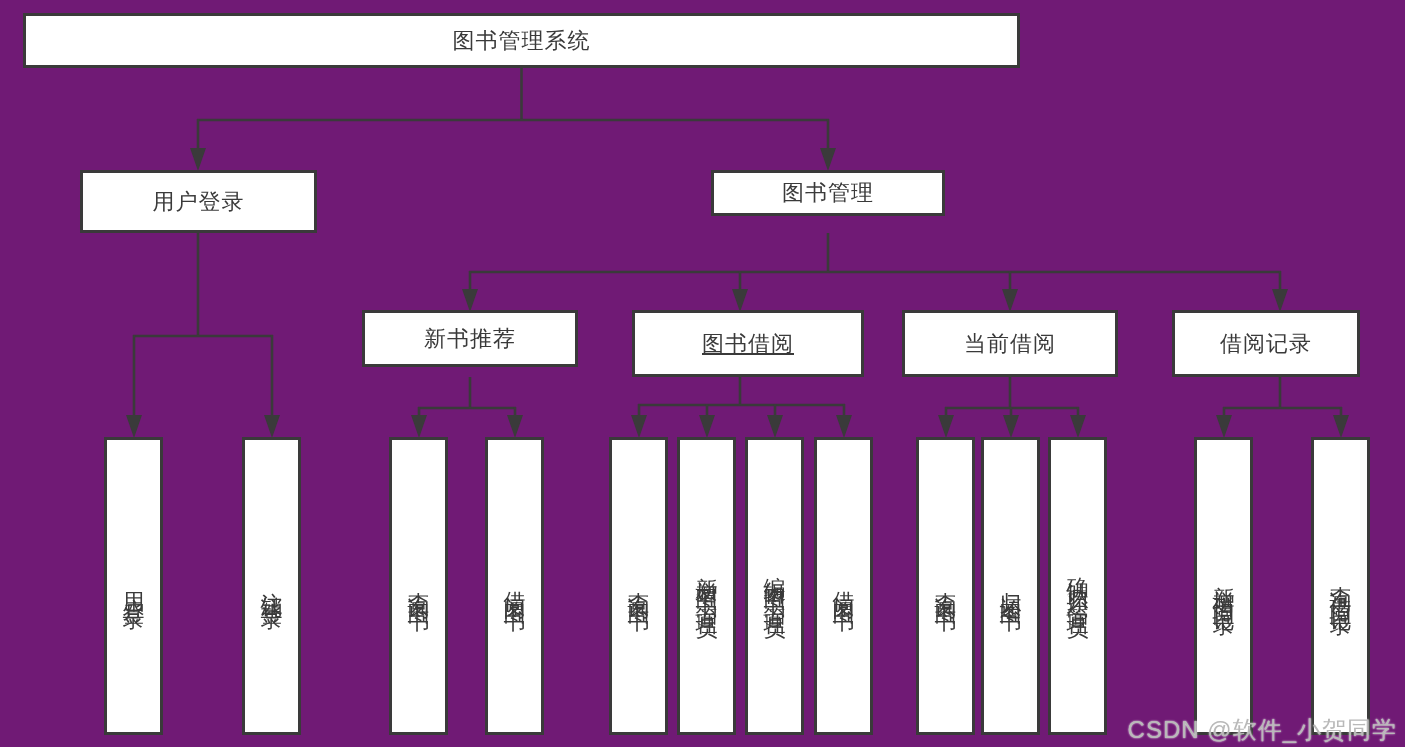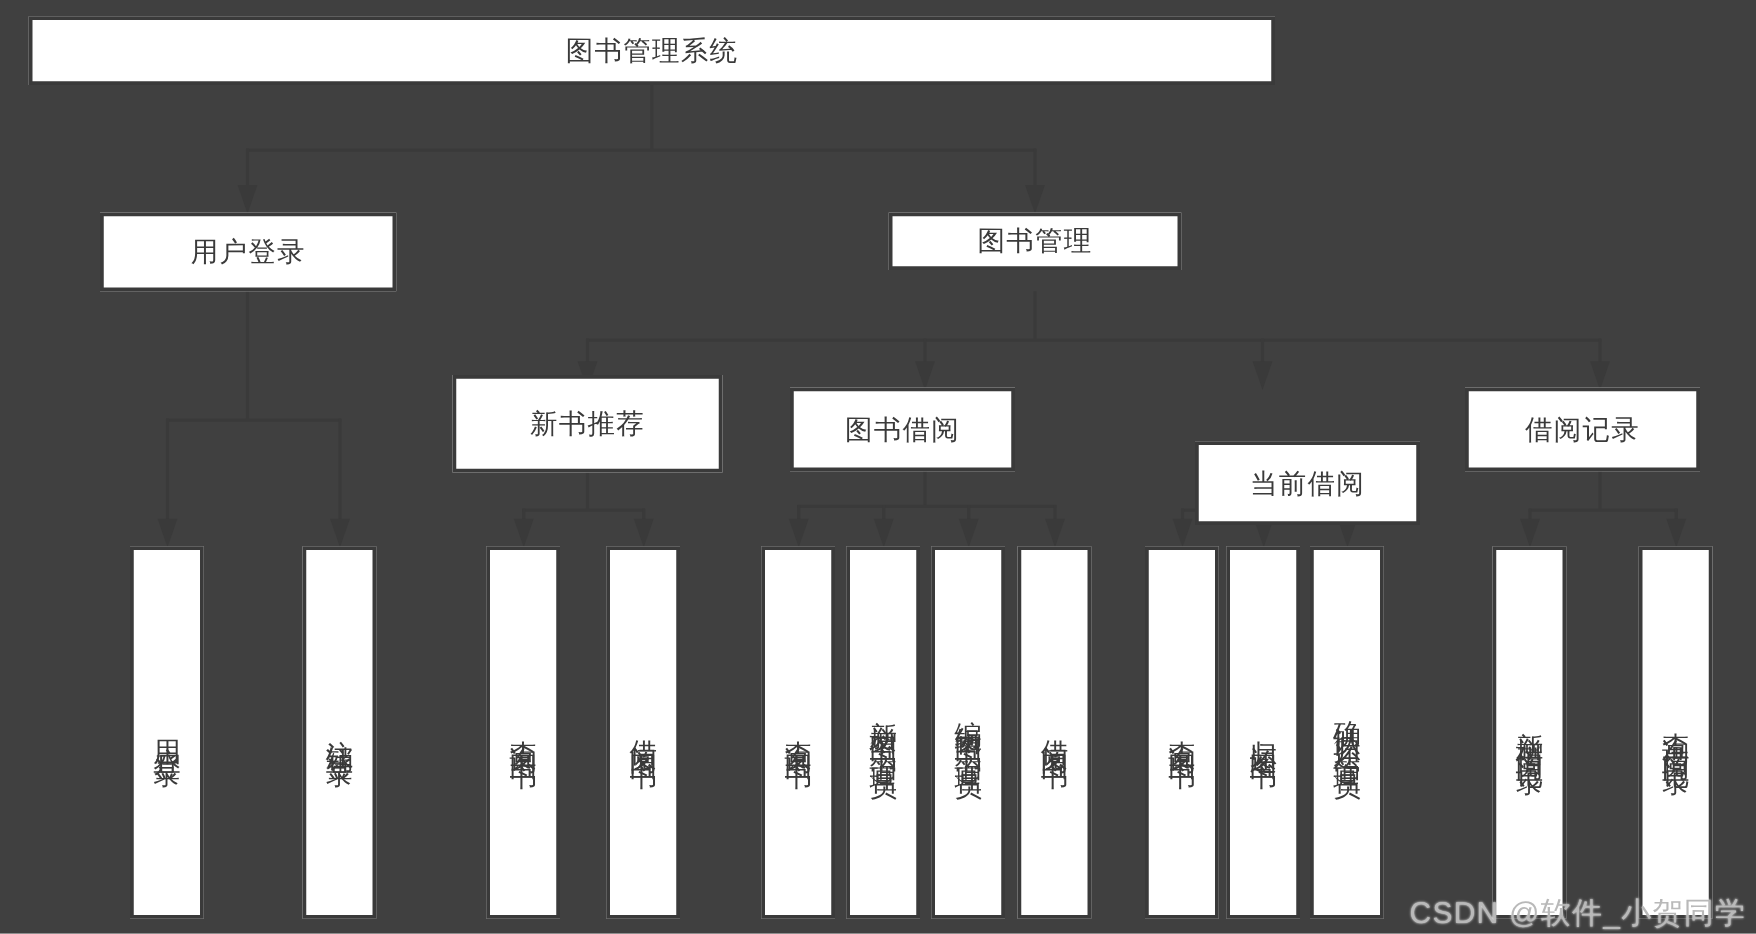"图书管理系统" .stage { background: #404040 -> #701a75 }
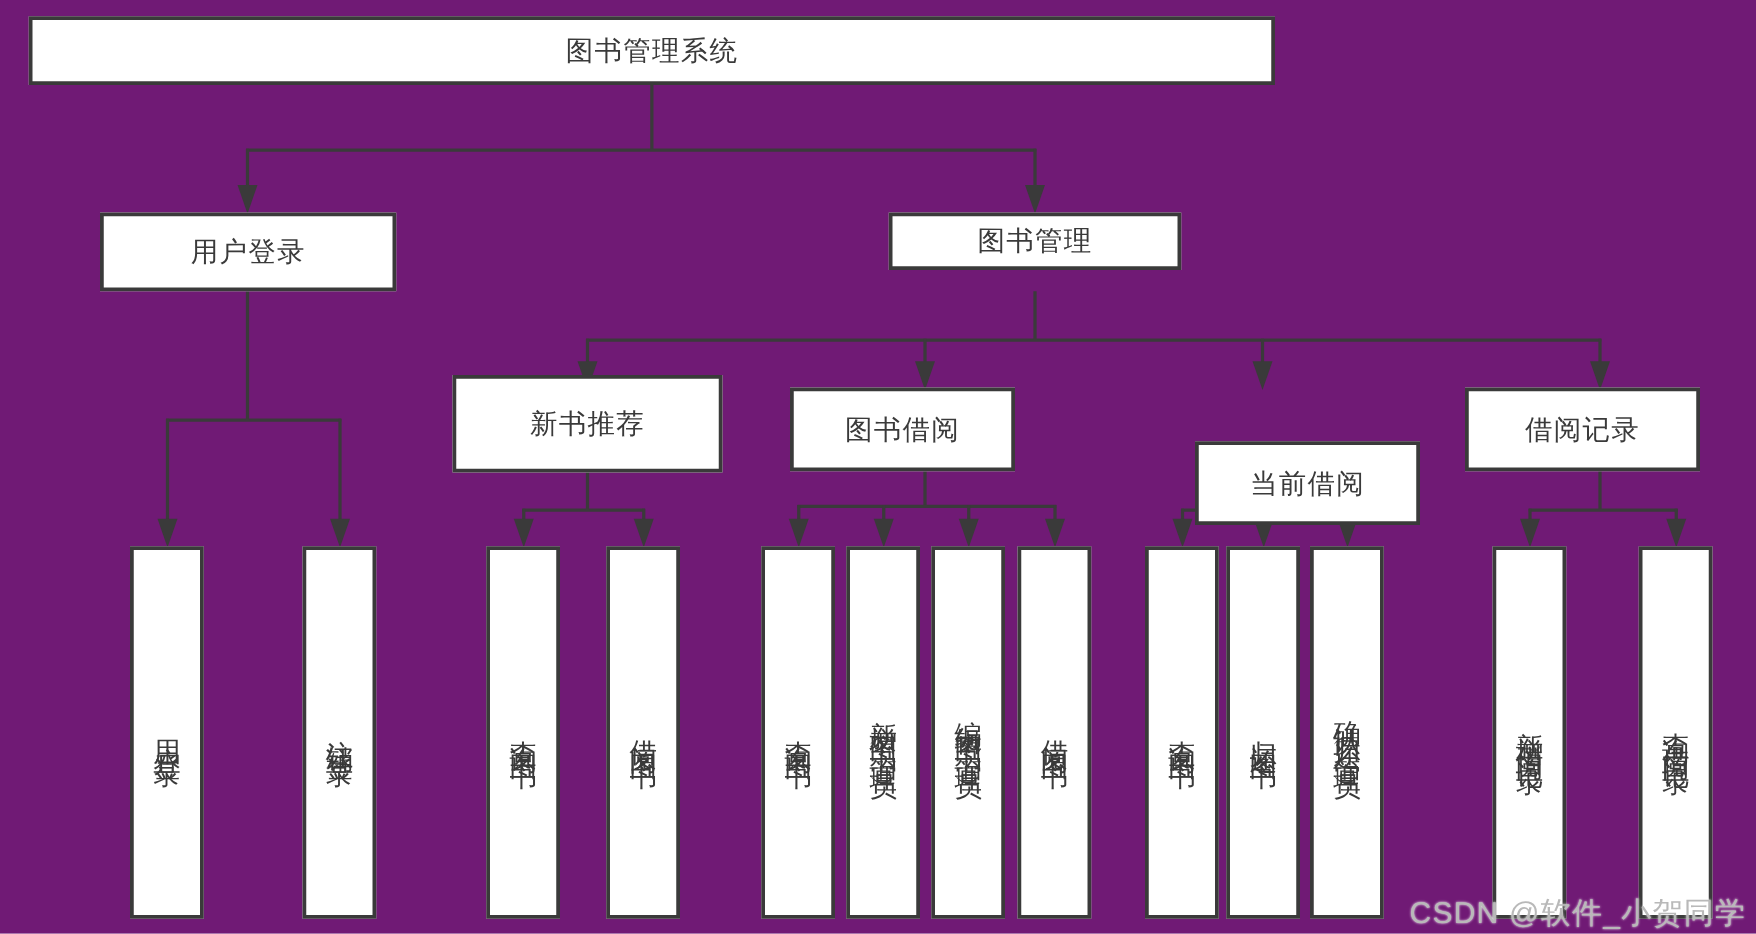"新书推荐" div.node { height: 78px -> 57px; top: 300px -> 310px }
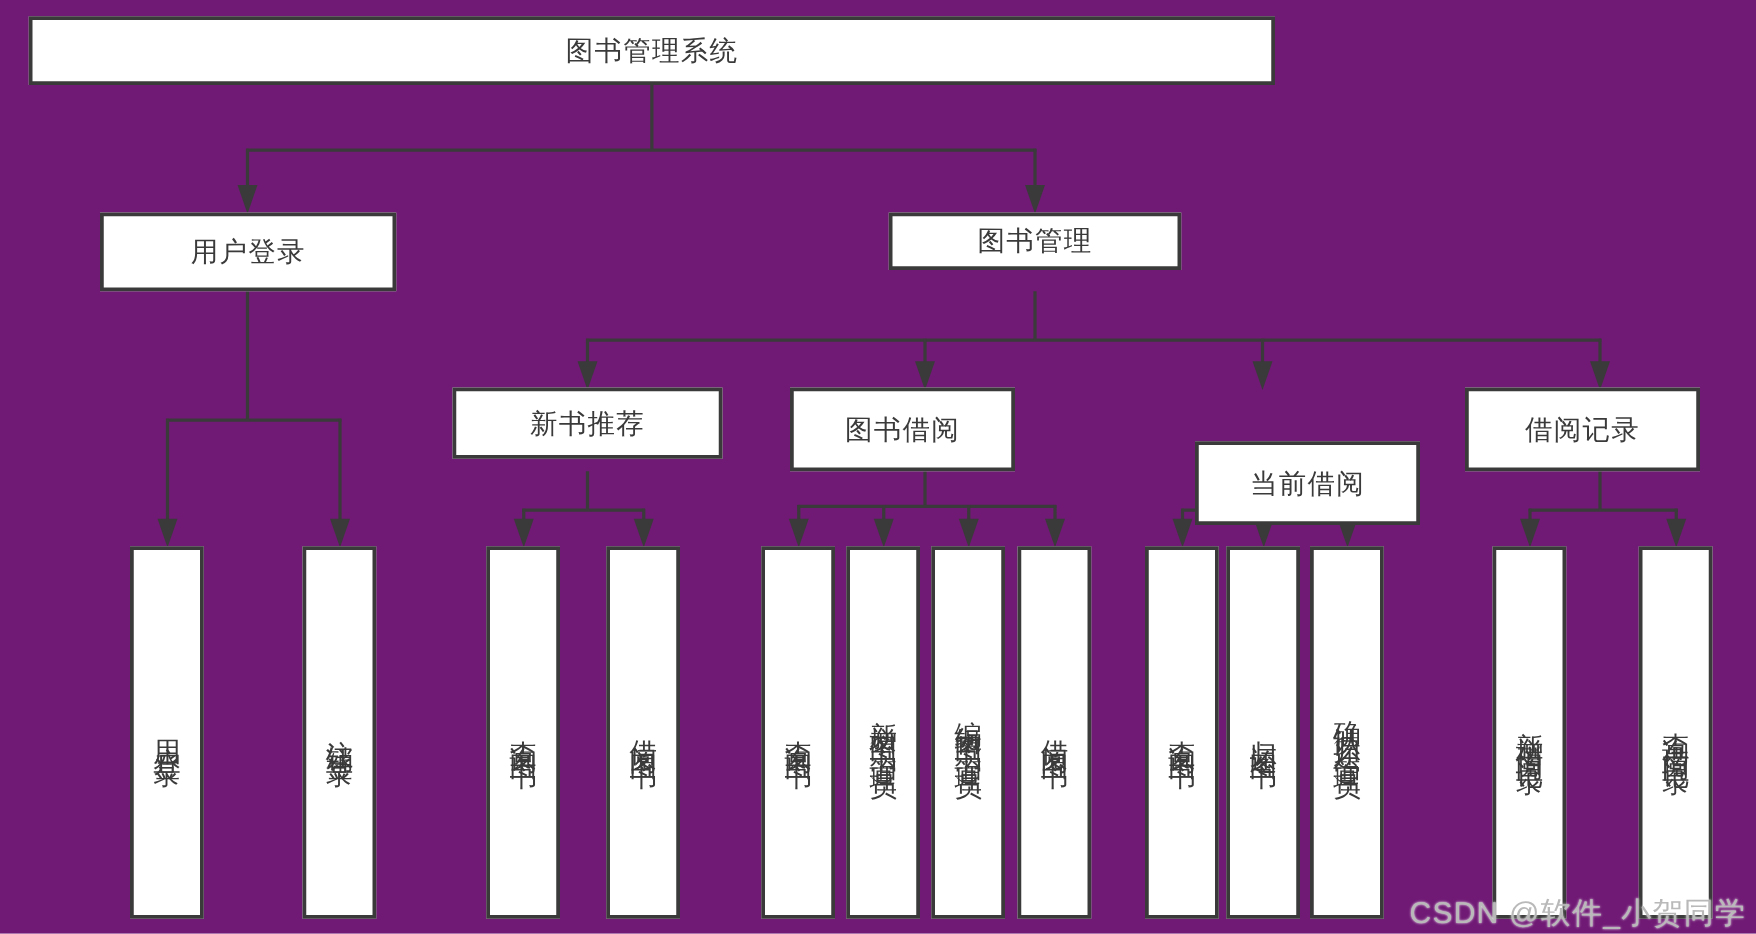"图书借阅" div.node { text-decoration: none -> underline; width: 180px -> 232px }
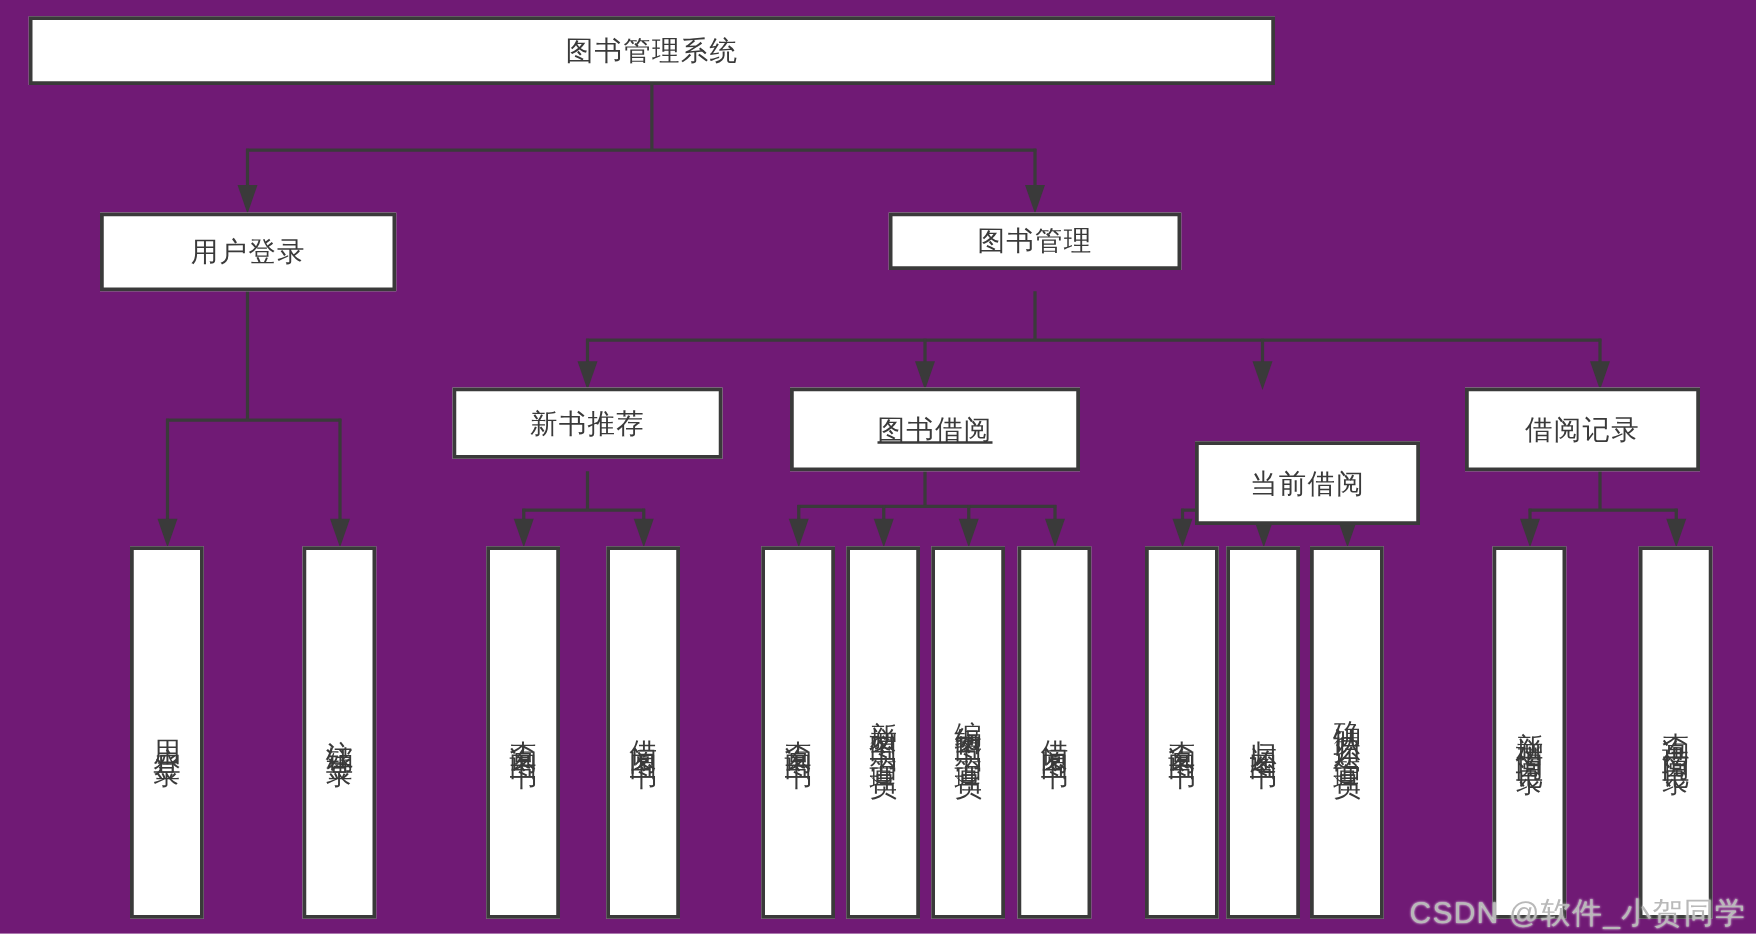"当前借阅" div.node { left: 956px -> 902px; margin-top: 43px -> none; width: 180px -> 216px }
